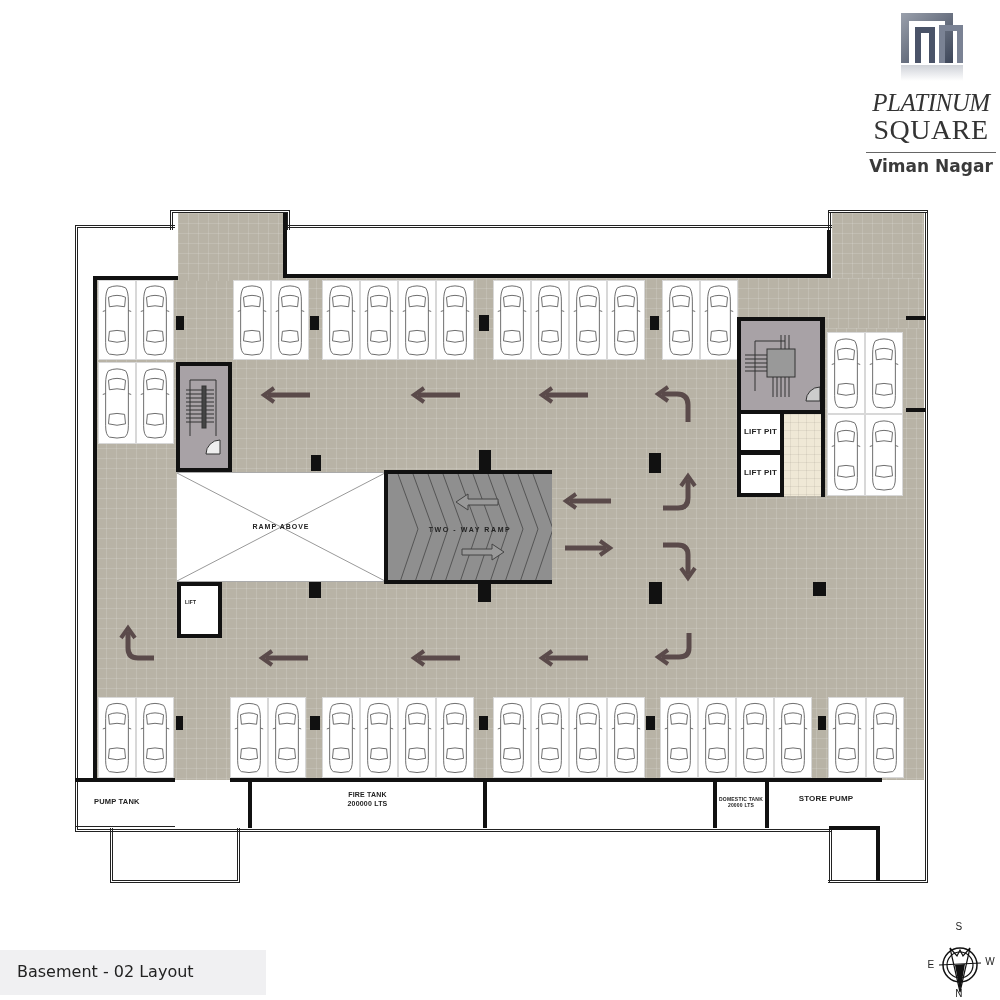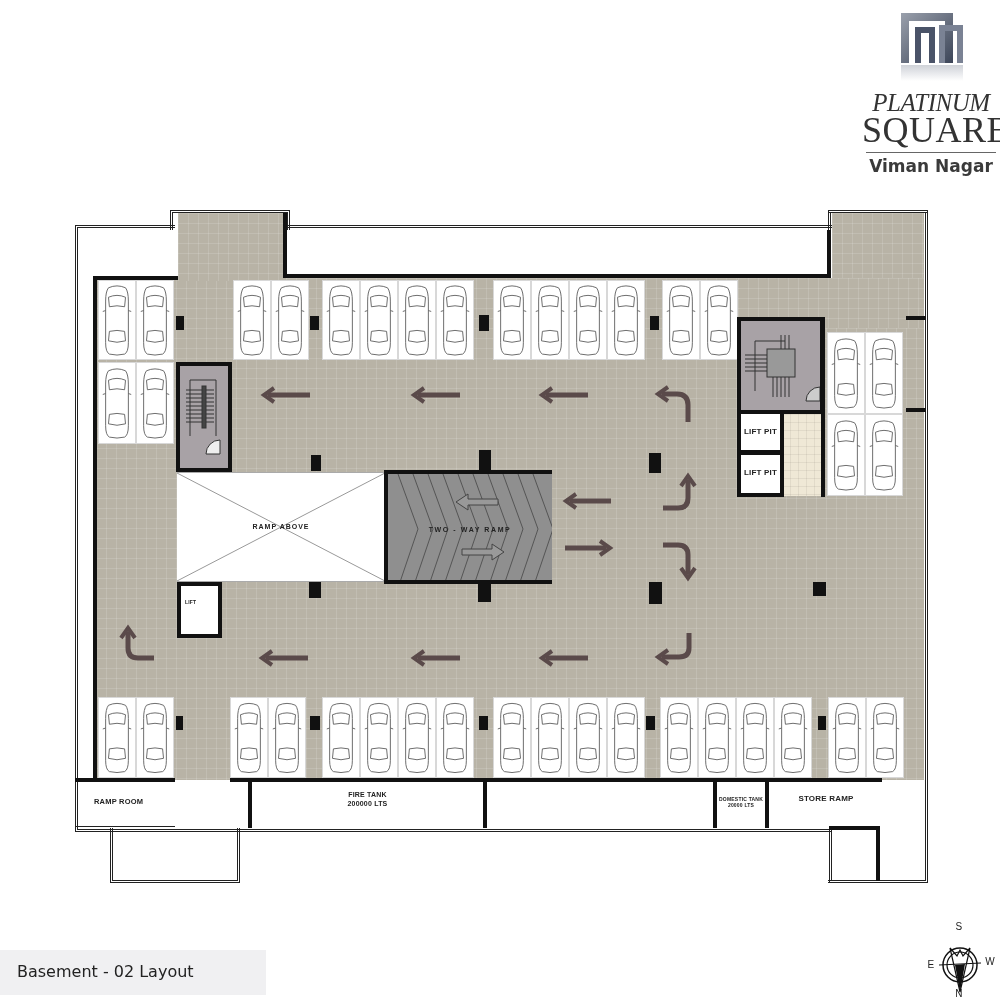"SQUARE" div { font-size: 36px -> 28px }
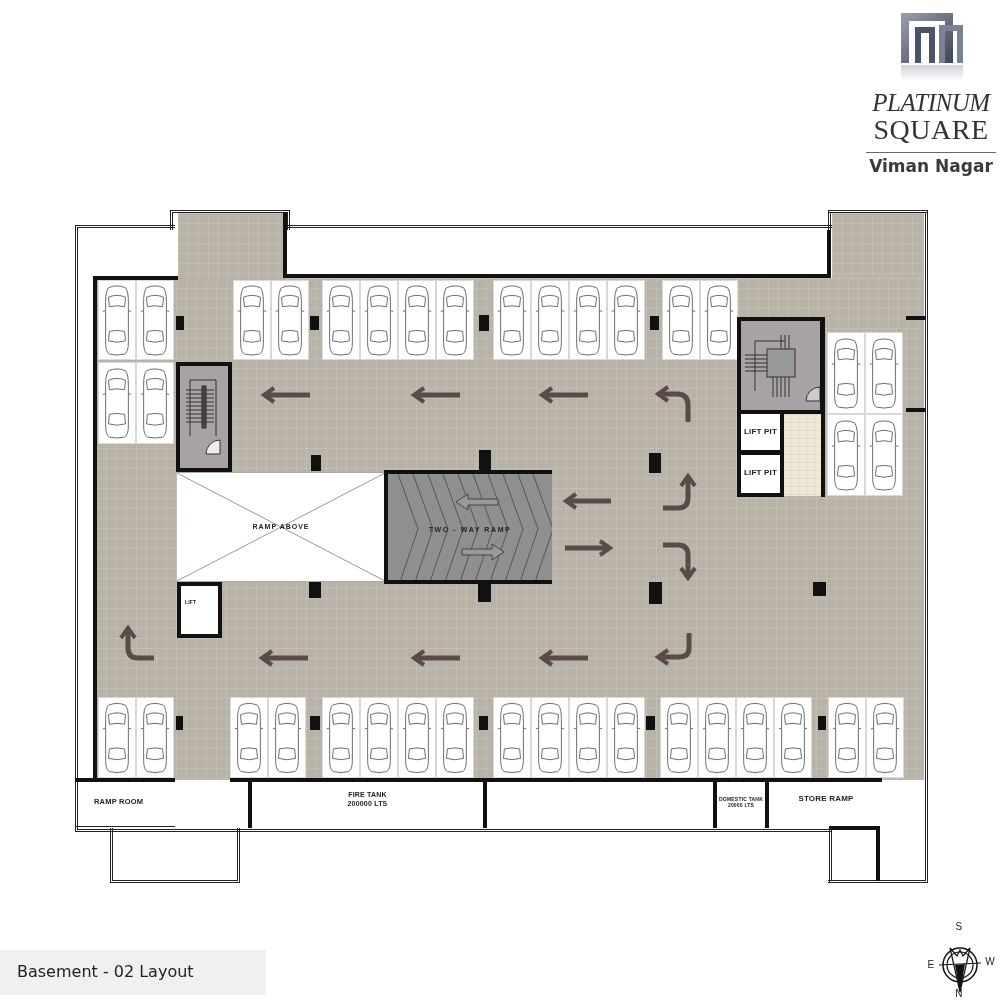"RAMP ROOM" div.lbl { text: RAMP ROOM -> PUMP TANK }
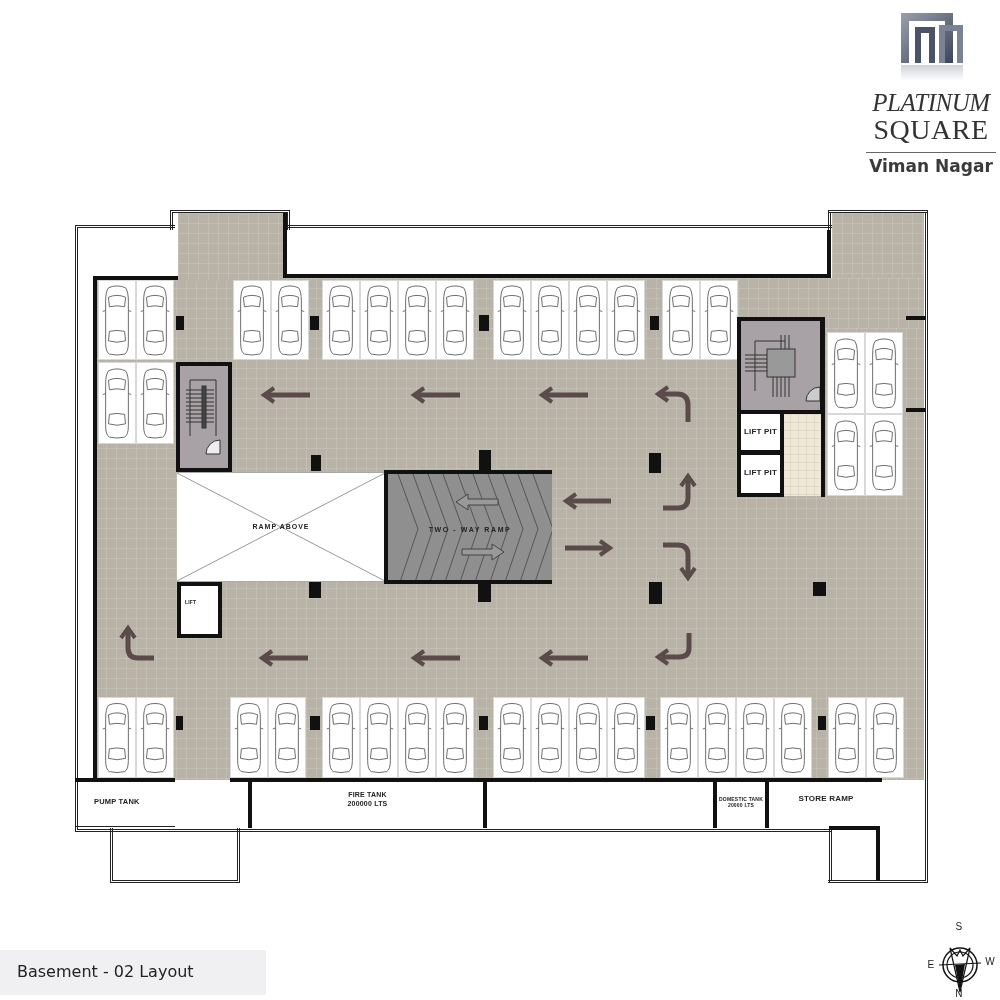"STORE RAMP" div.lbl { text: RAMP -> PUMP }
